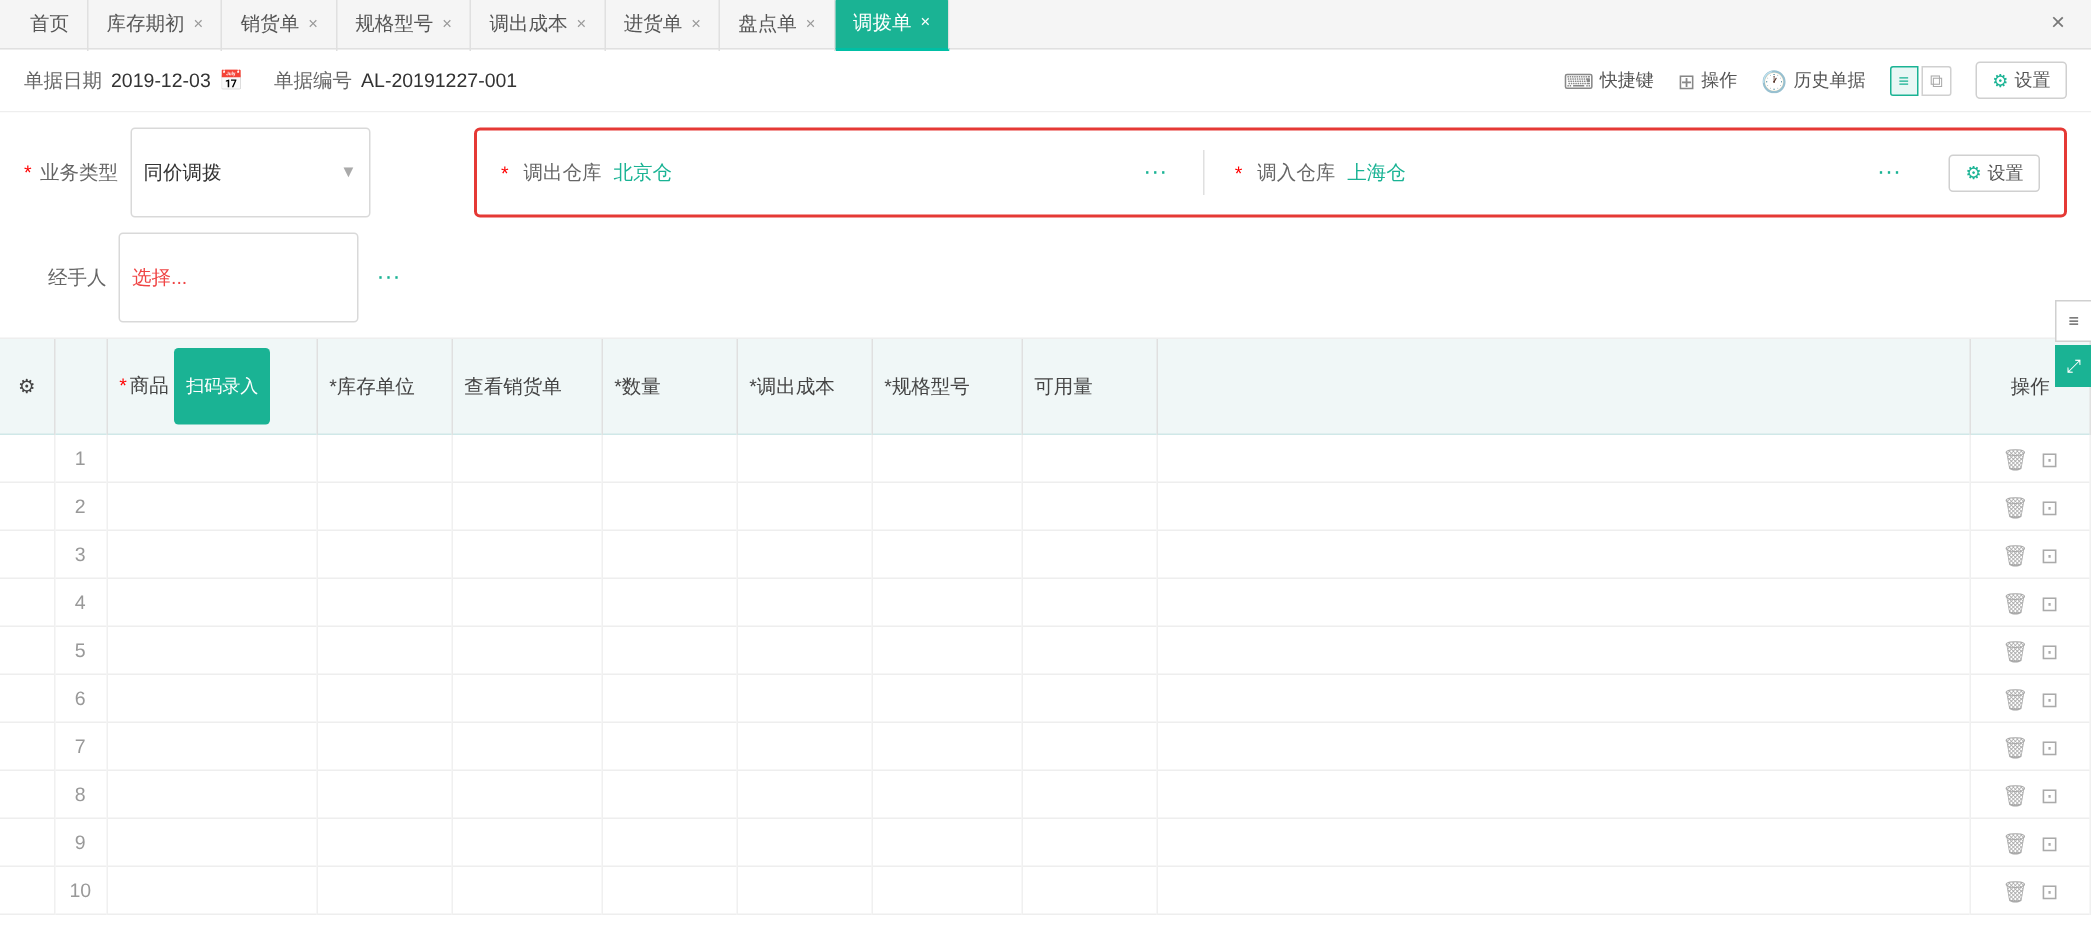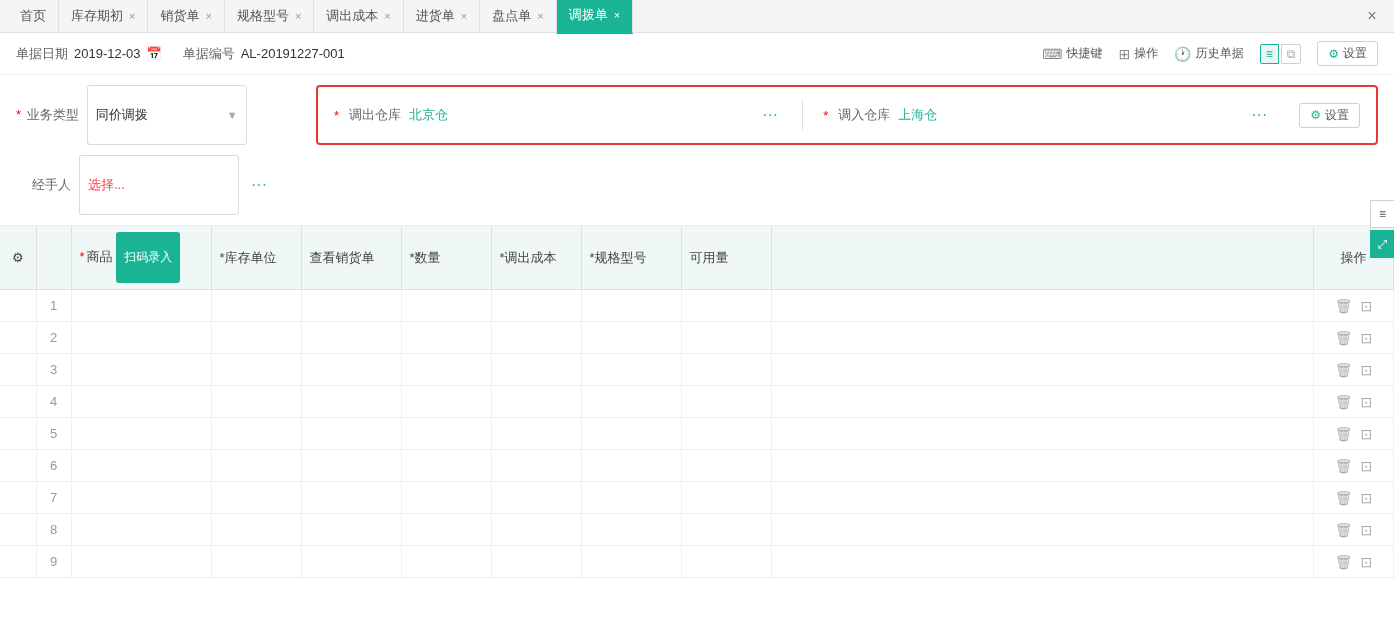"10" tr { html: none -> <tr> <td></td> <td>10</td> <td></td> <td></td> <td></td> <td></td> <td></td> <td></td> <td></td> <td></td> <td> <div> <span>🗑</span> <span>⊡</span> </div> </td> </tr> }
